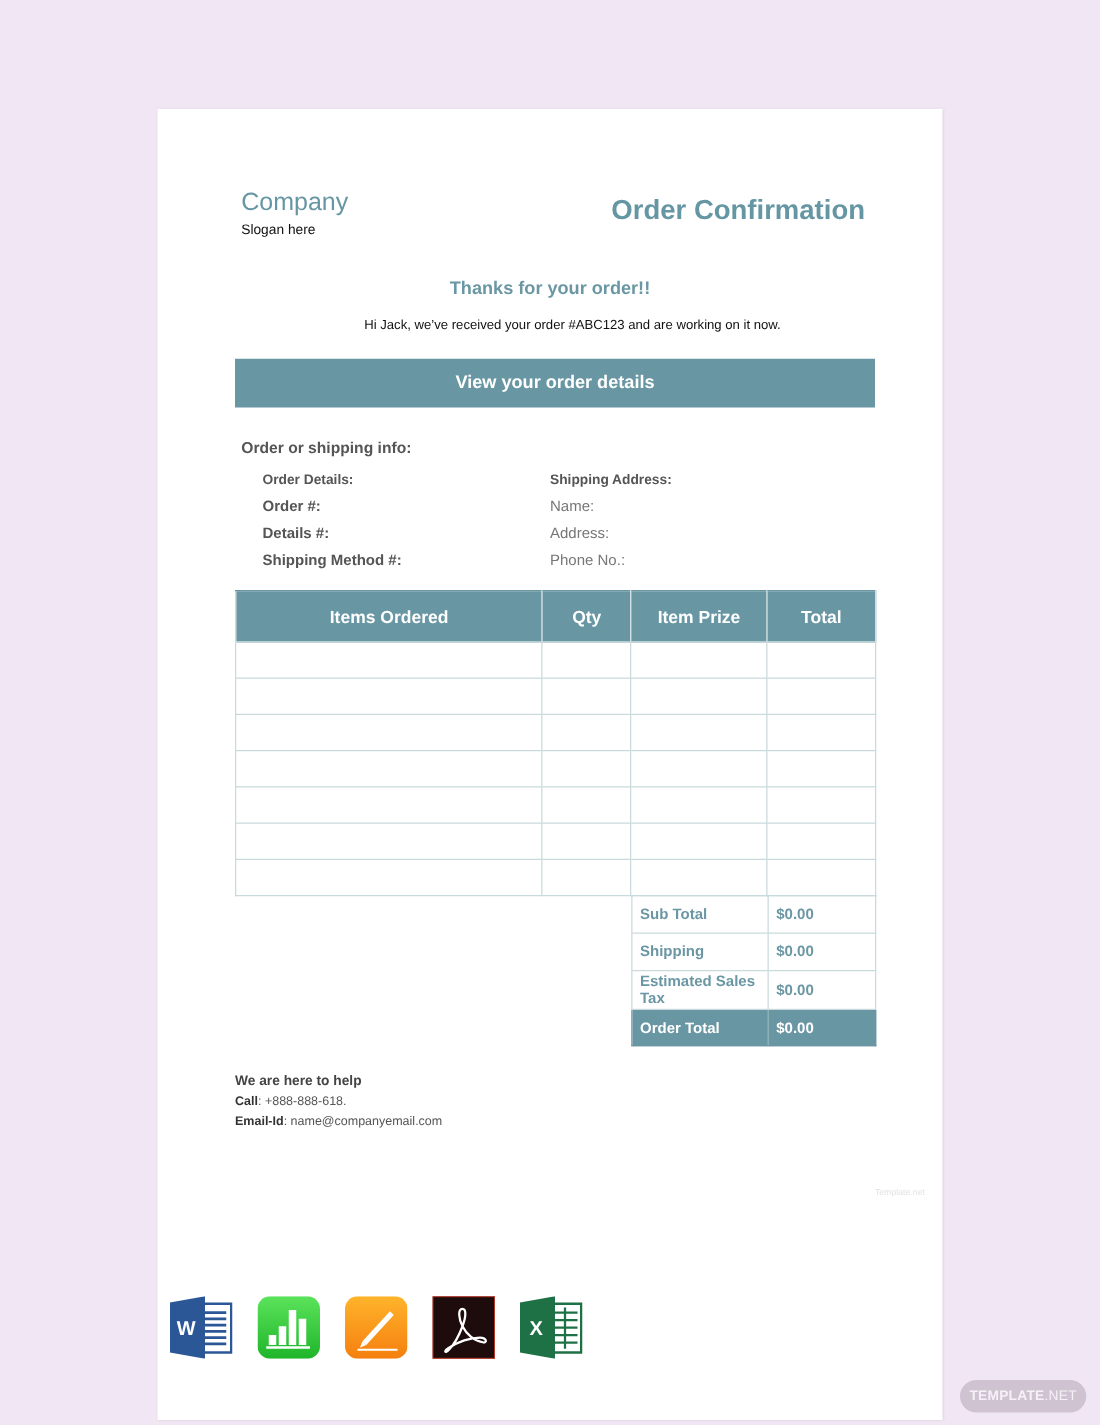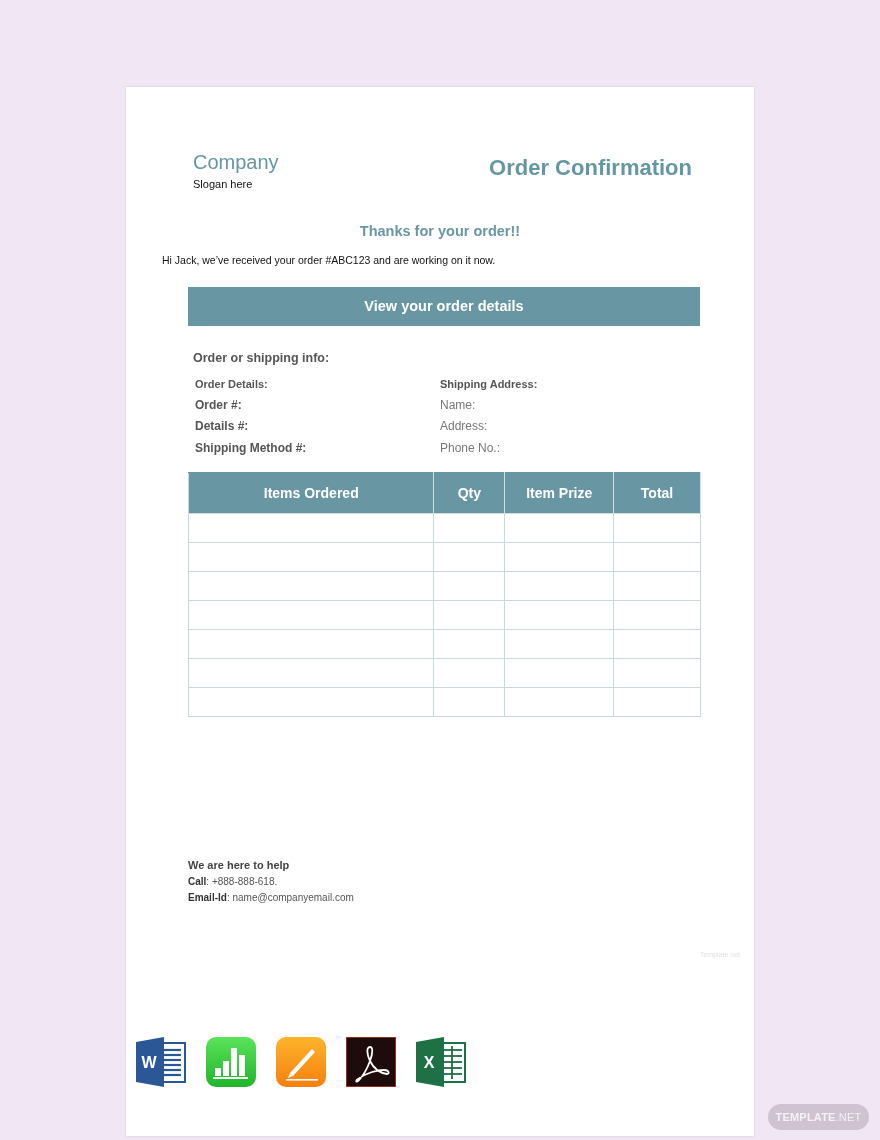"Hi Jack, we’ve received your" .hi { text-align: none -> center }
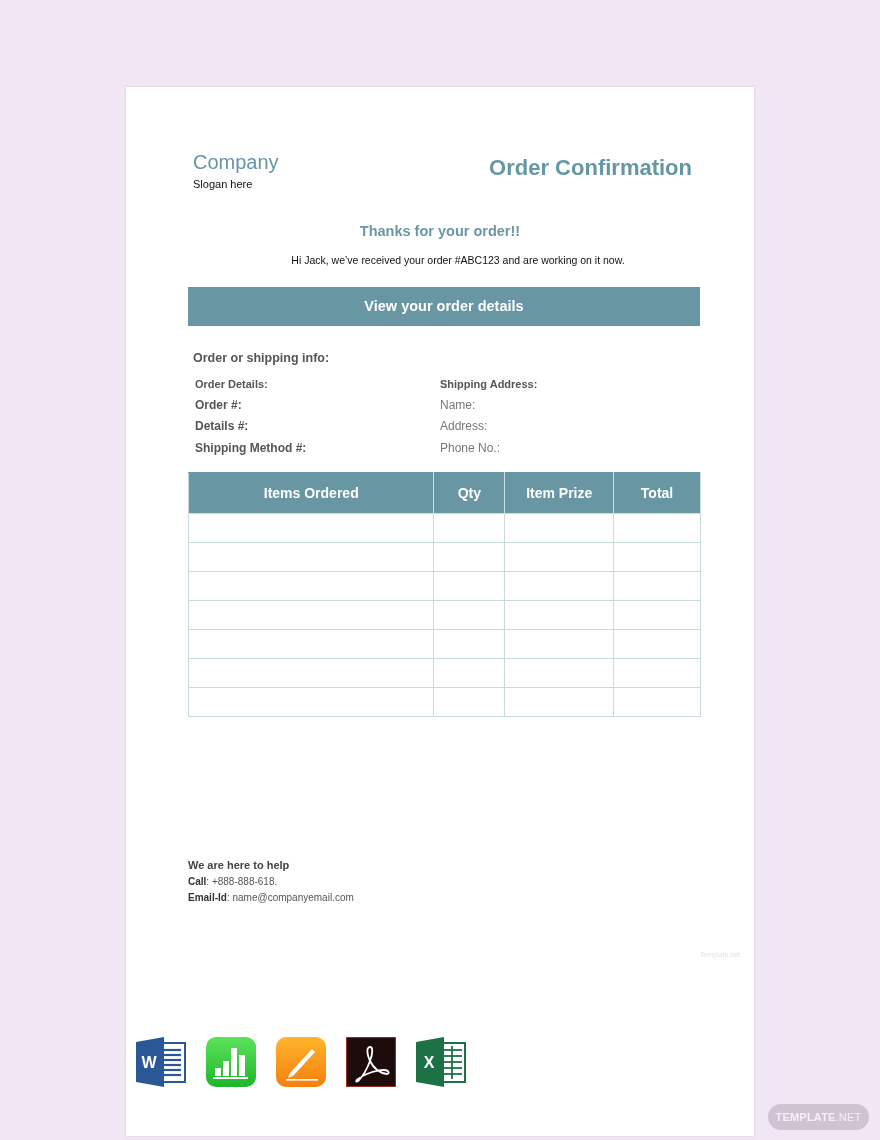"Order Details:" .col-left { left: 69px -> 84px }
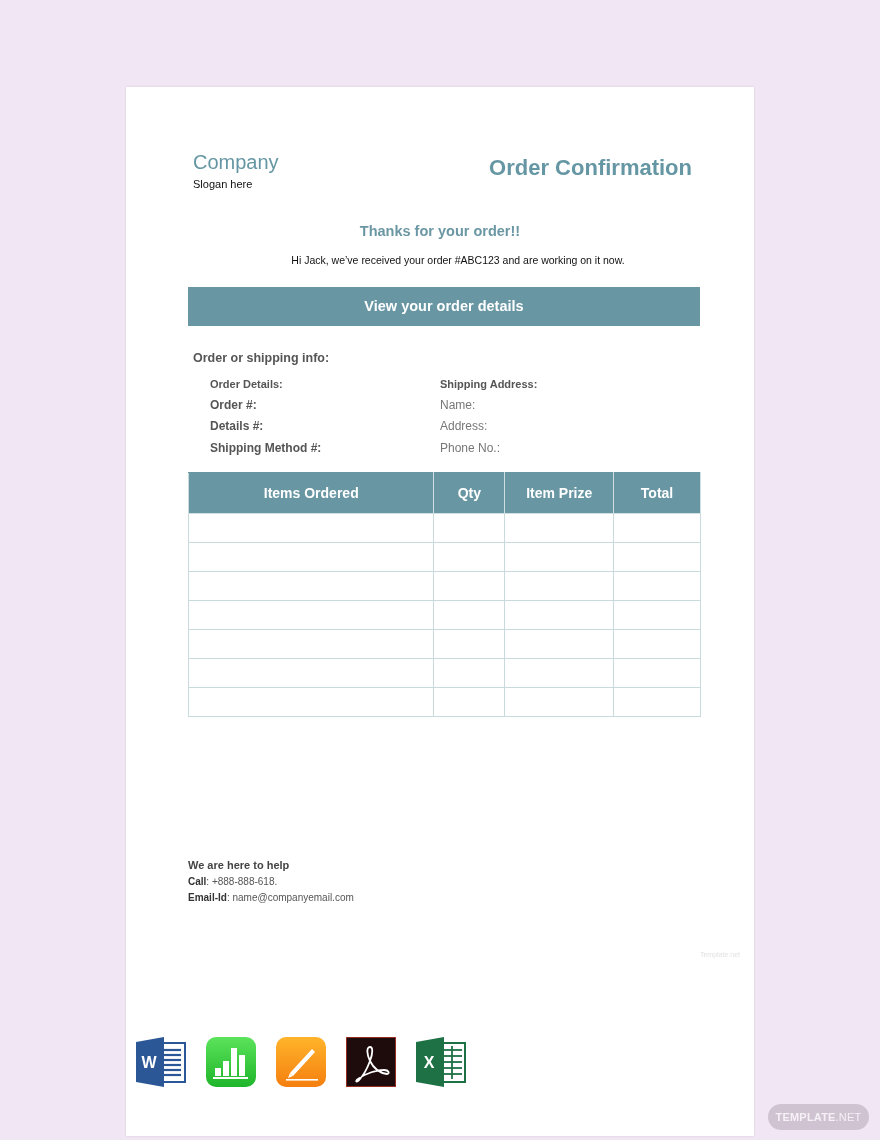"Sub Total" table.summary { html: none -> <table> <tbody> <tr> <td>Sub Total</td> <td>$0.00</td> </tr> <tr> <td>Shipping</td> <td>$0.00</td> </tr> <tr> <td>Estimated Sales Tax</td> <td>$0.00</td> </tr> <tr> <td>Order Total</td> <td>$0.00</td> </tr> </tbody> </table> }
